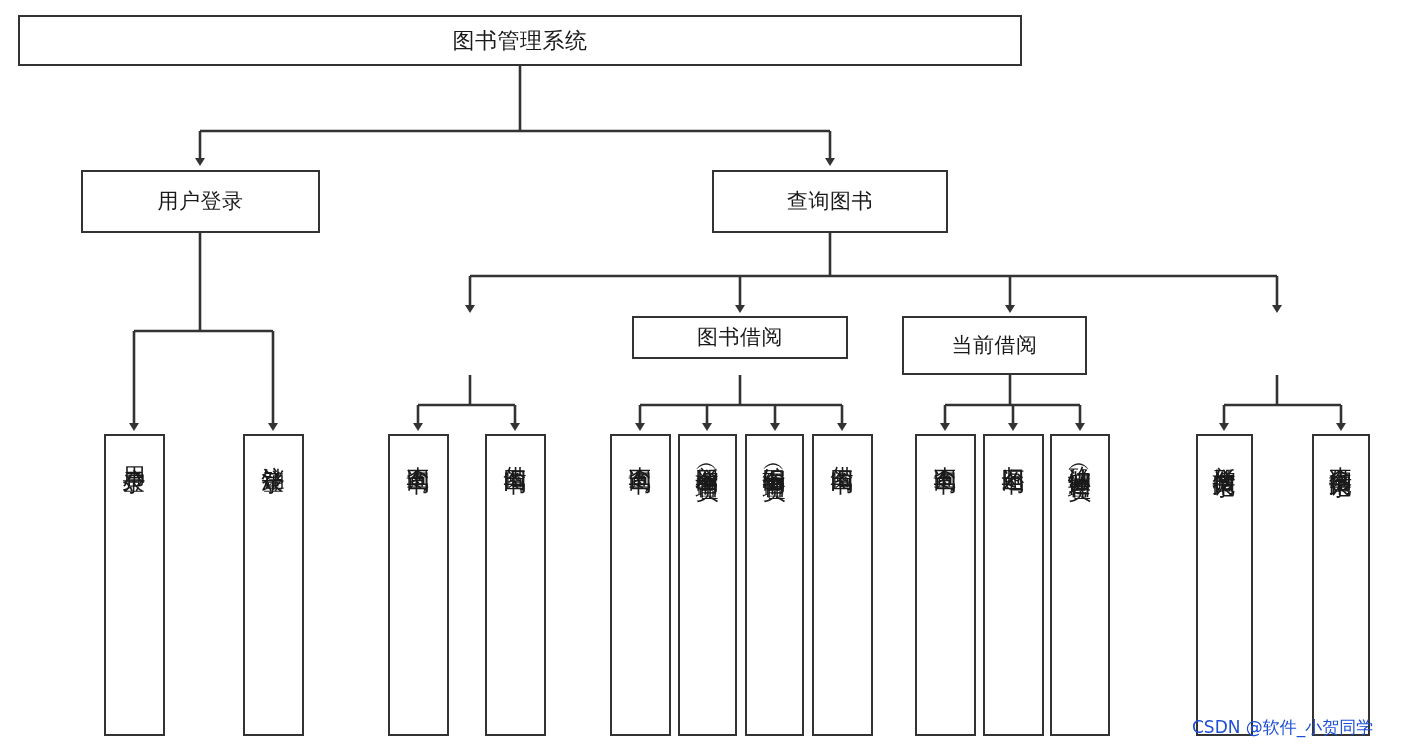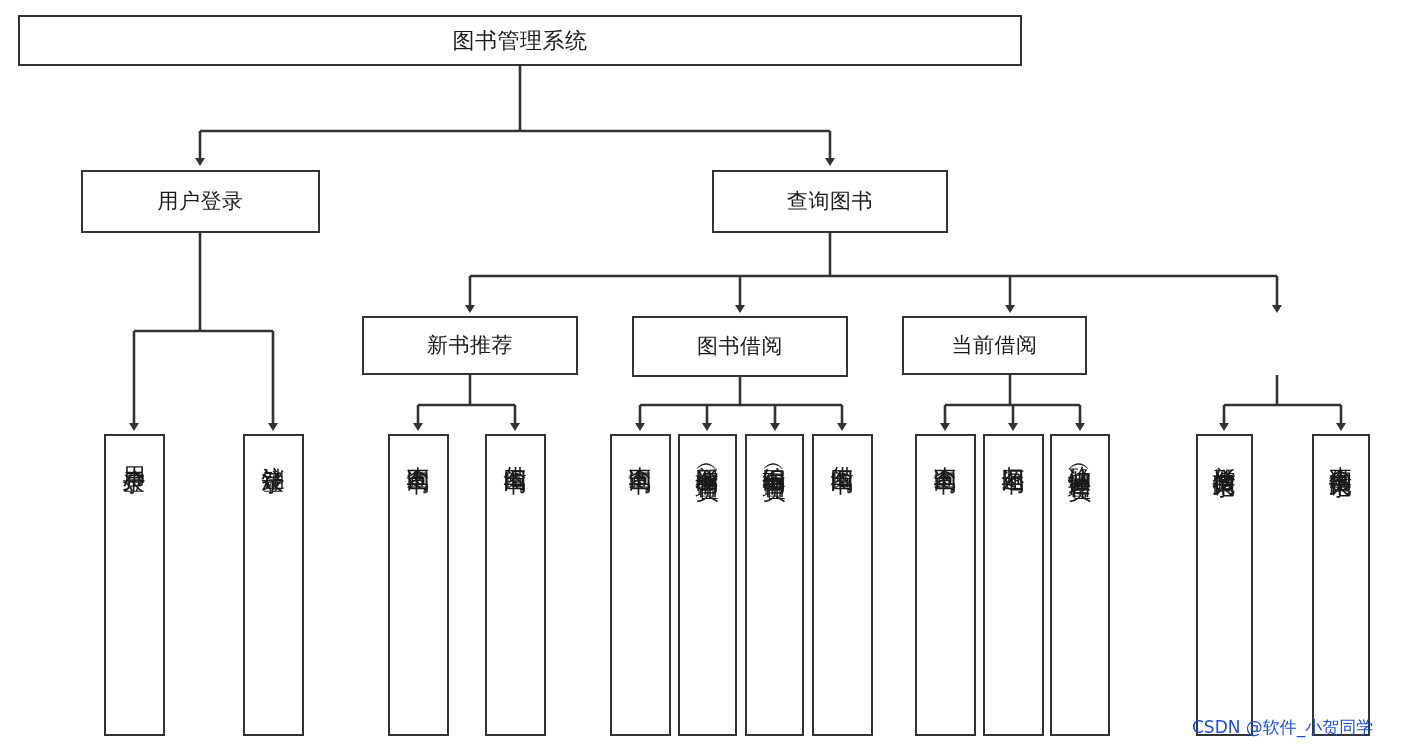"新书推荐" div.node { html: <div> <span>新书推荐</span> </div> -> none }
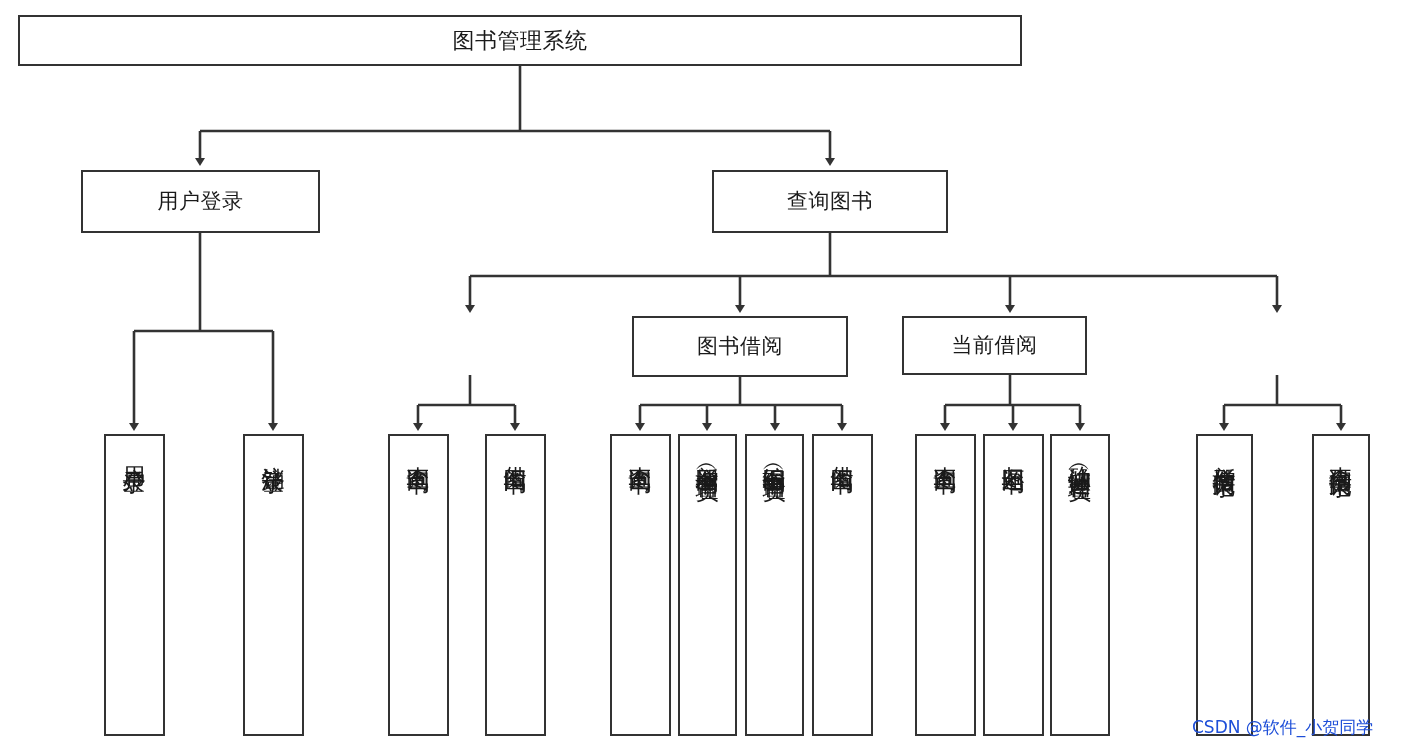"图书借阅" div.node { height: 61px -> 43px }
